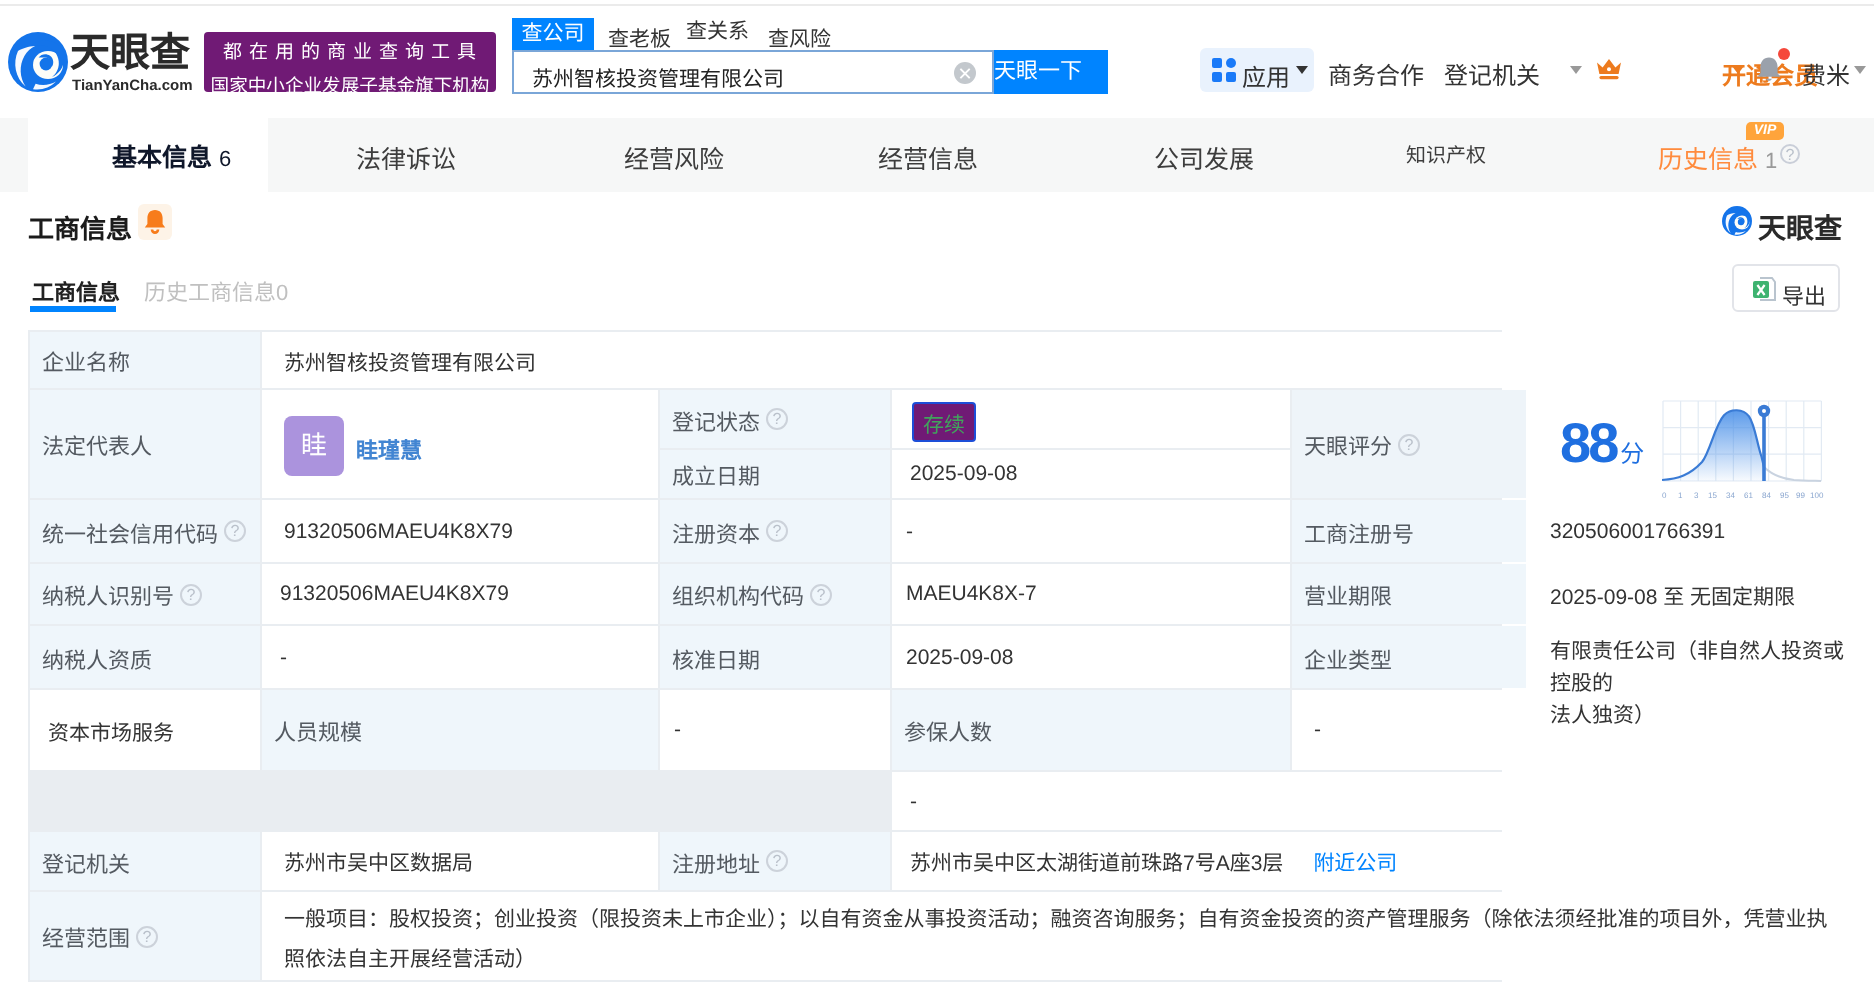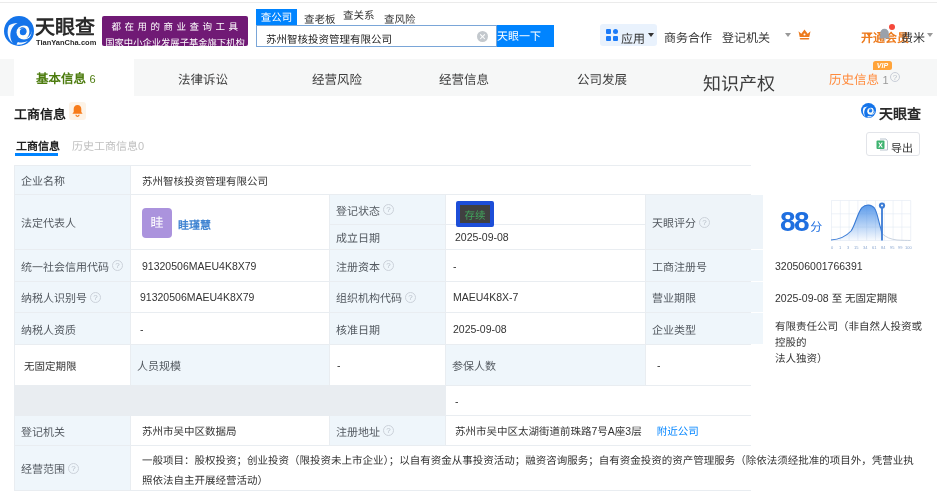"基本信息 6" div.abs { color: #4d7c0f -> #0f172a; left: 36px -> 56px }
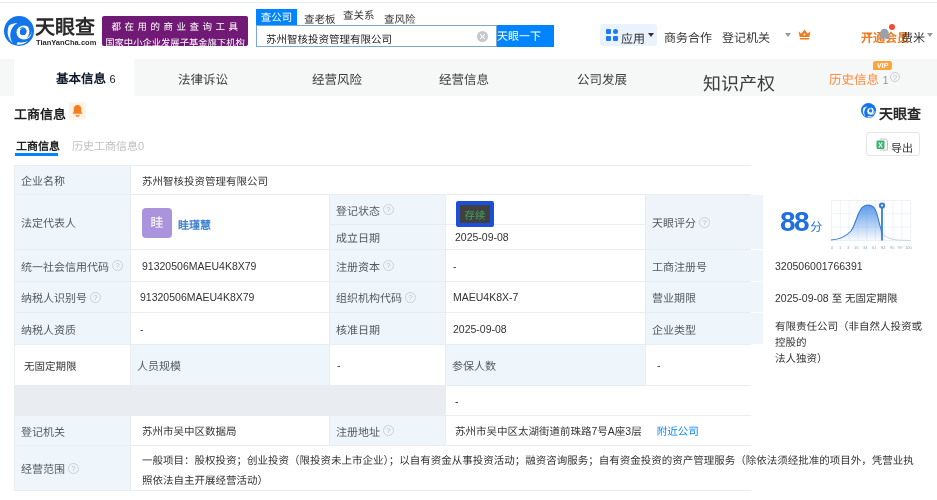"知识产权" div.abs { font-size: 18px -> 10px }
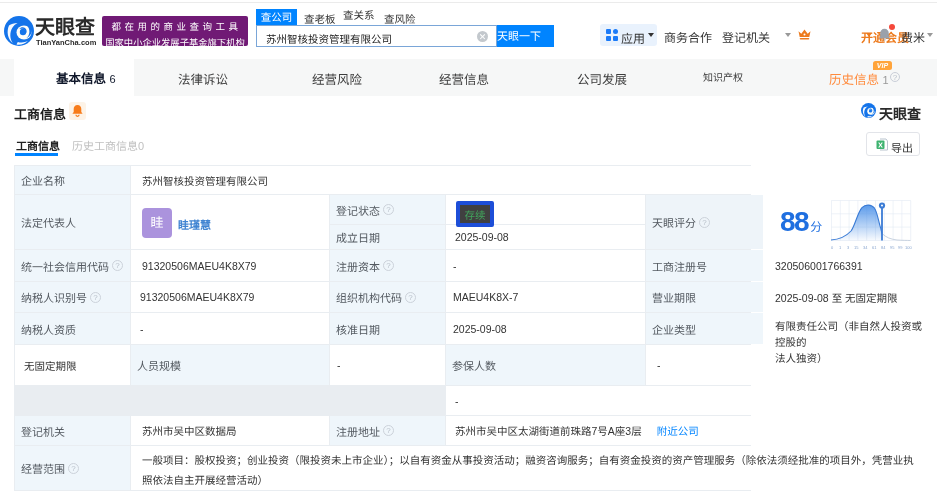"存续" span { background: #404040 -> #701a75; border: 4px solid #1d4ed8 -> 1px solid #1d4ed8 }
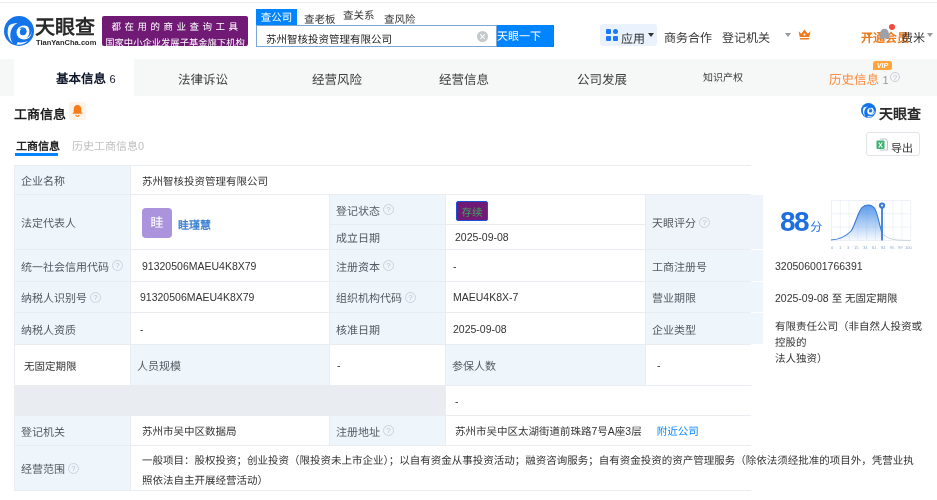"无固定期限" div.tv { text: 无固定期限 -> 资本市场服务 }
